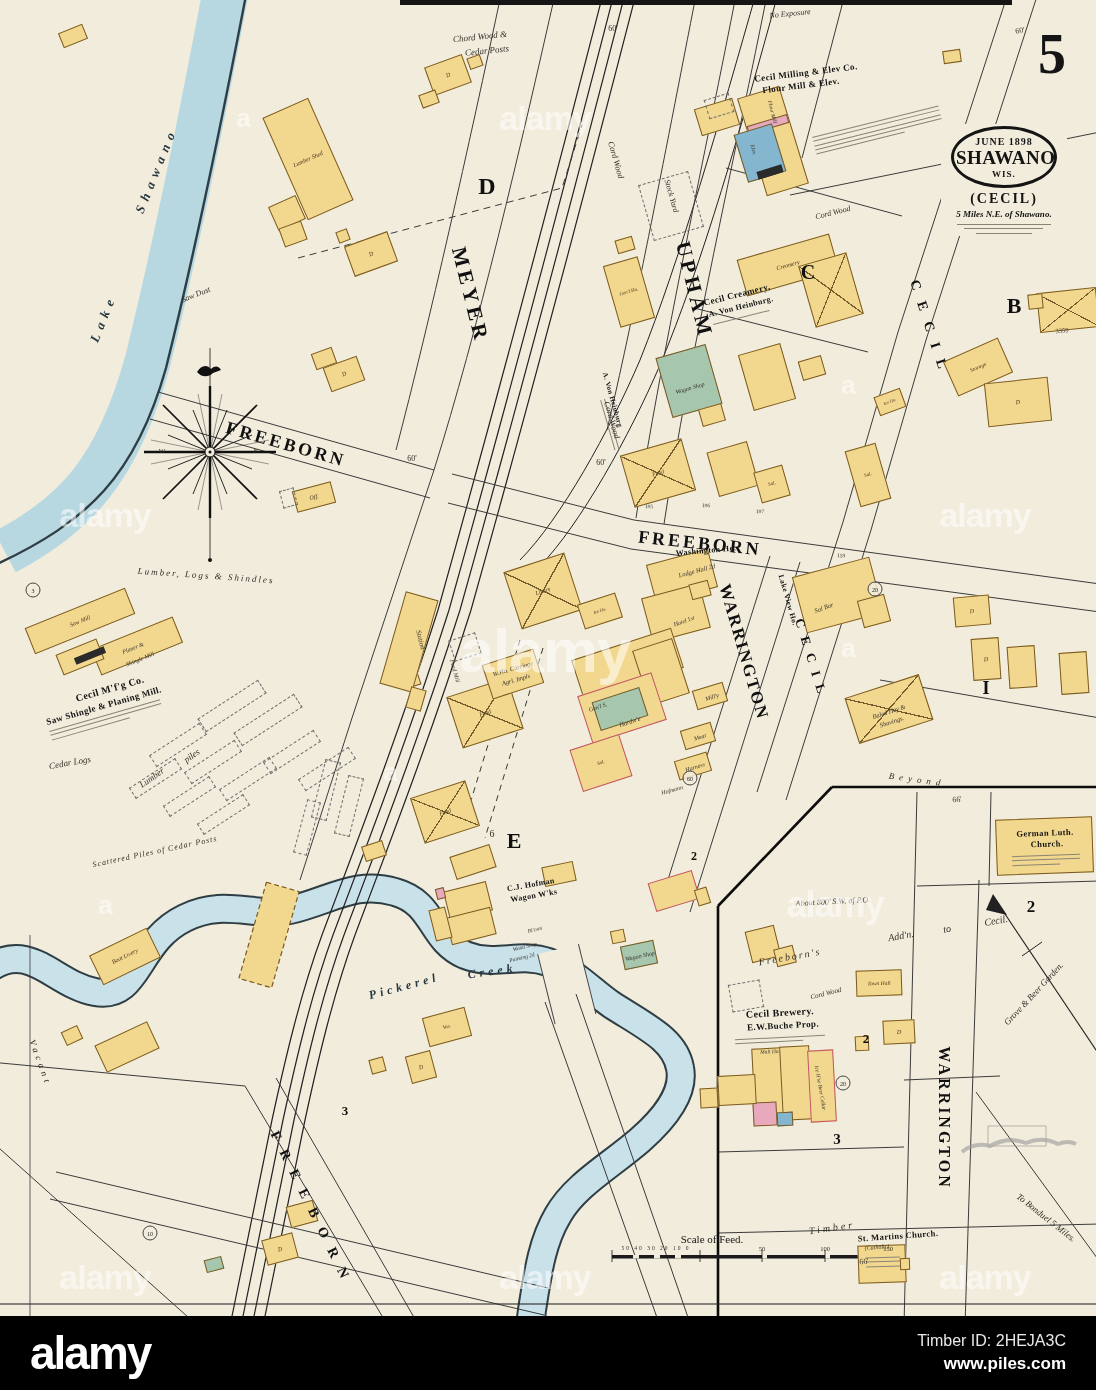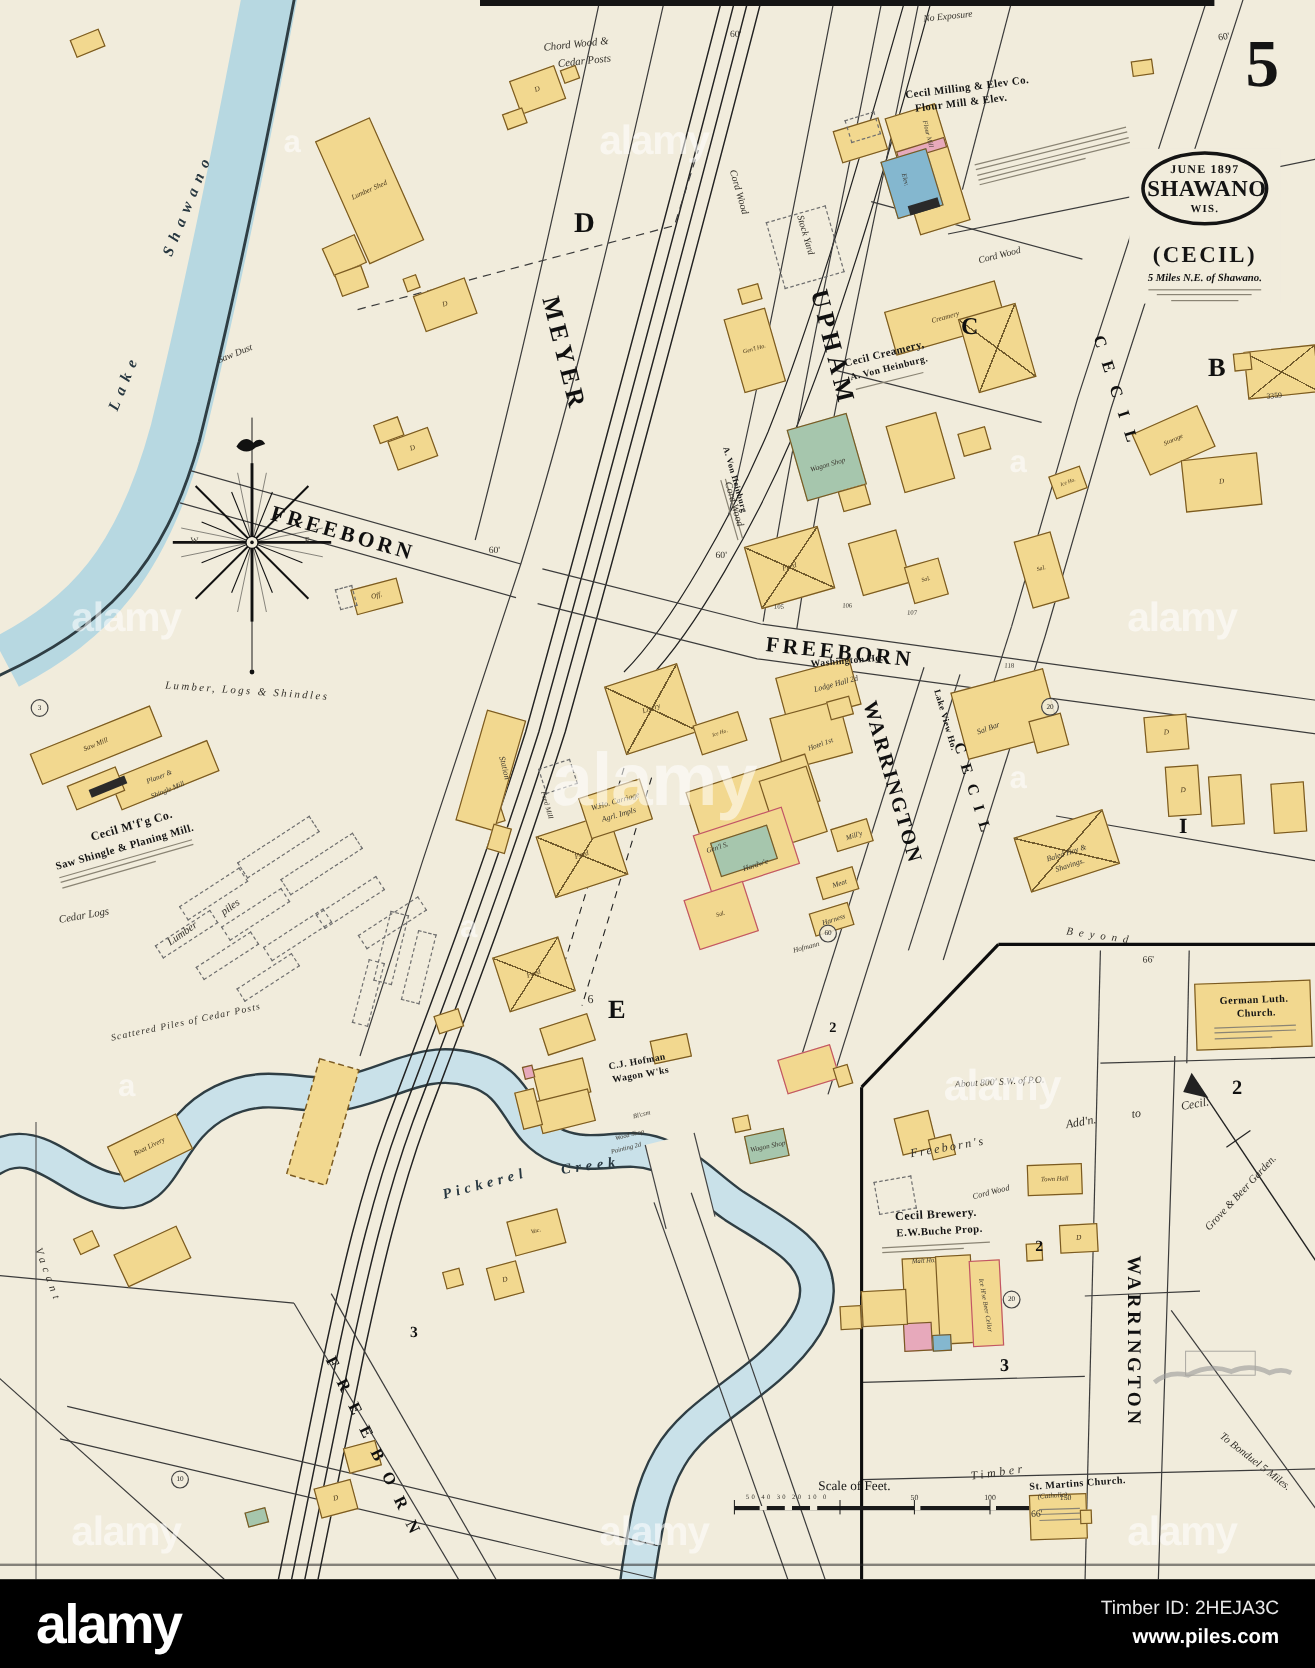"JUNE 1897" div.b-date { text: 1897 -> 1898 }
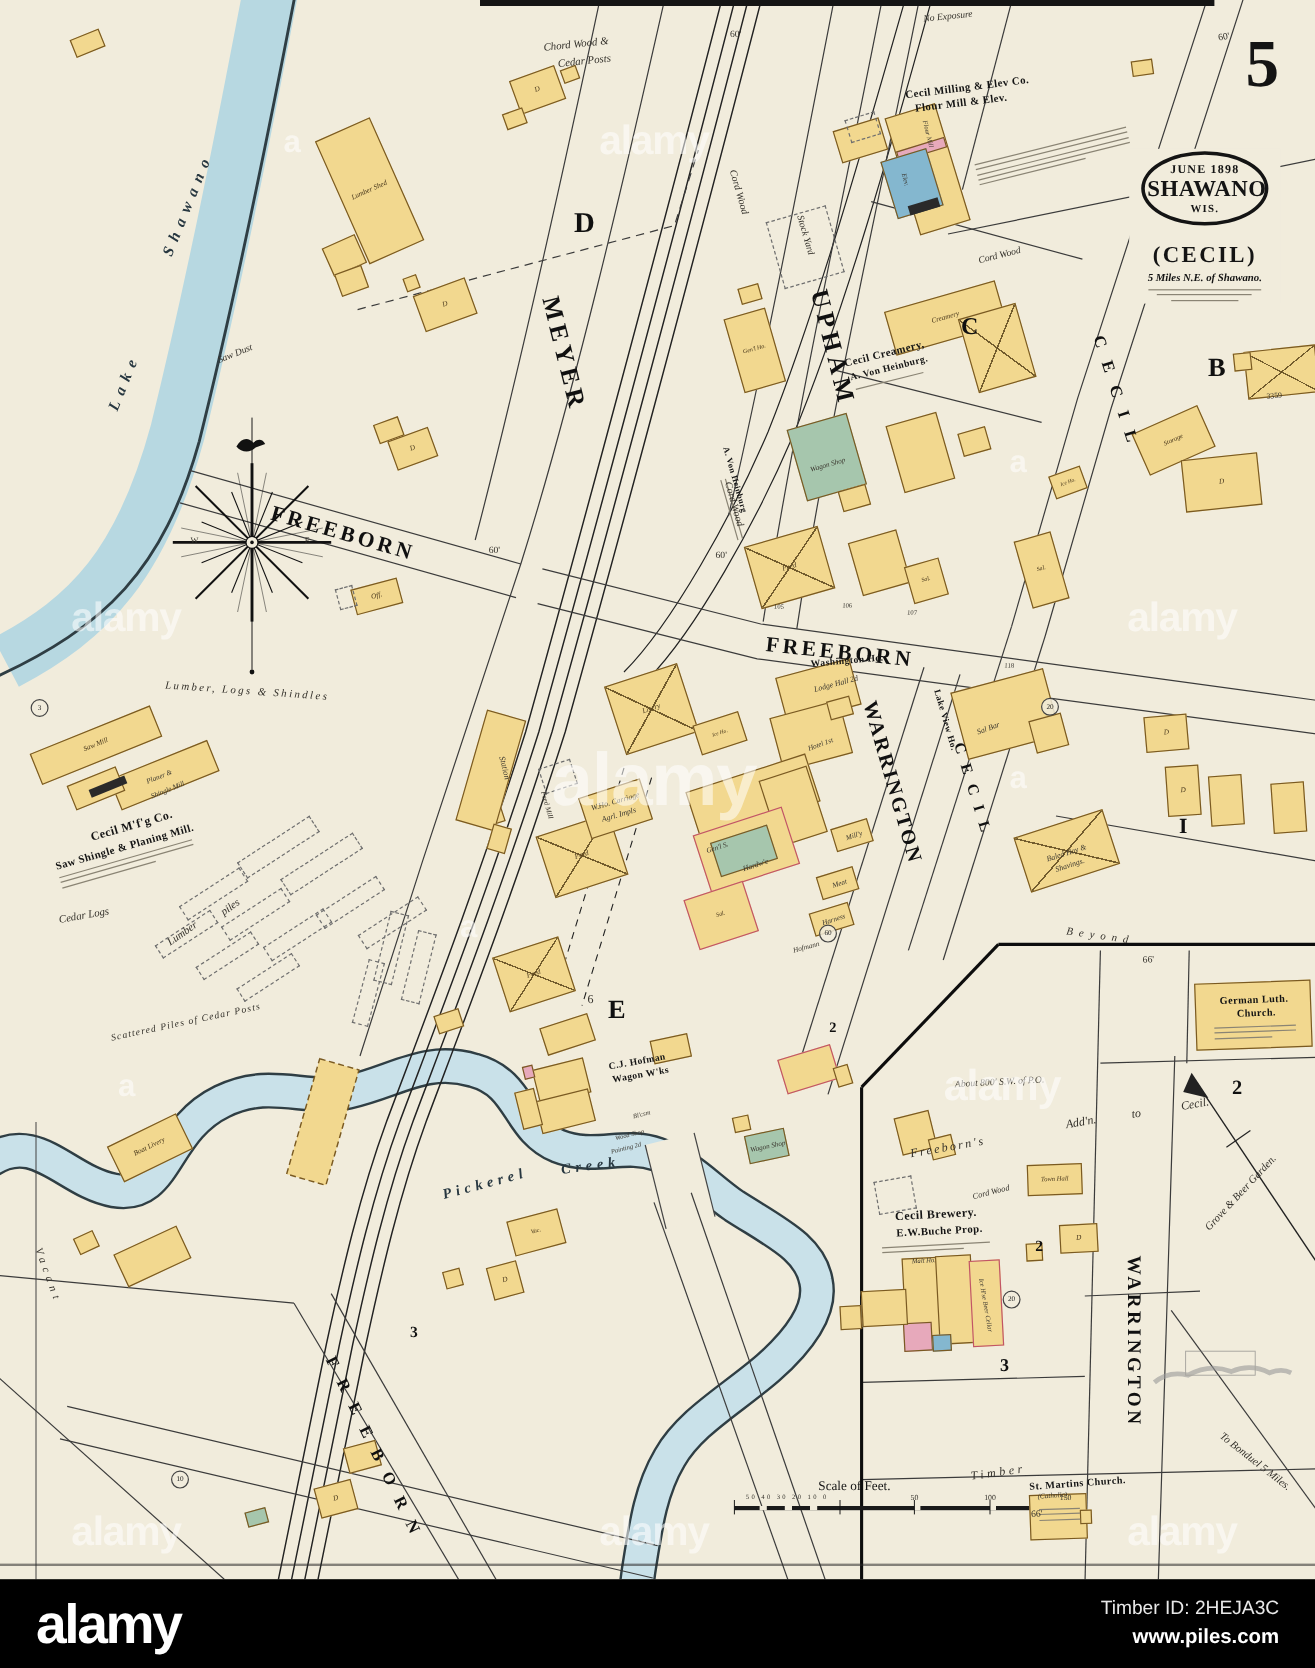"(CECIL)" .b-sub { font-size: 19px -> 14px; margin-top: 14px -> 3px }
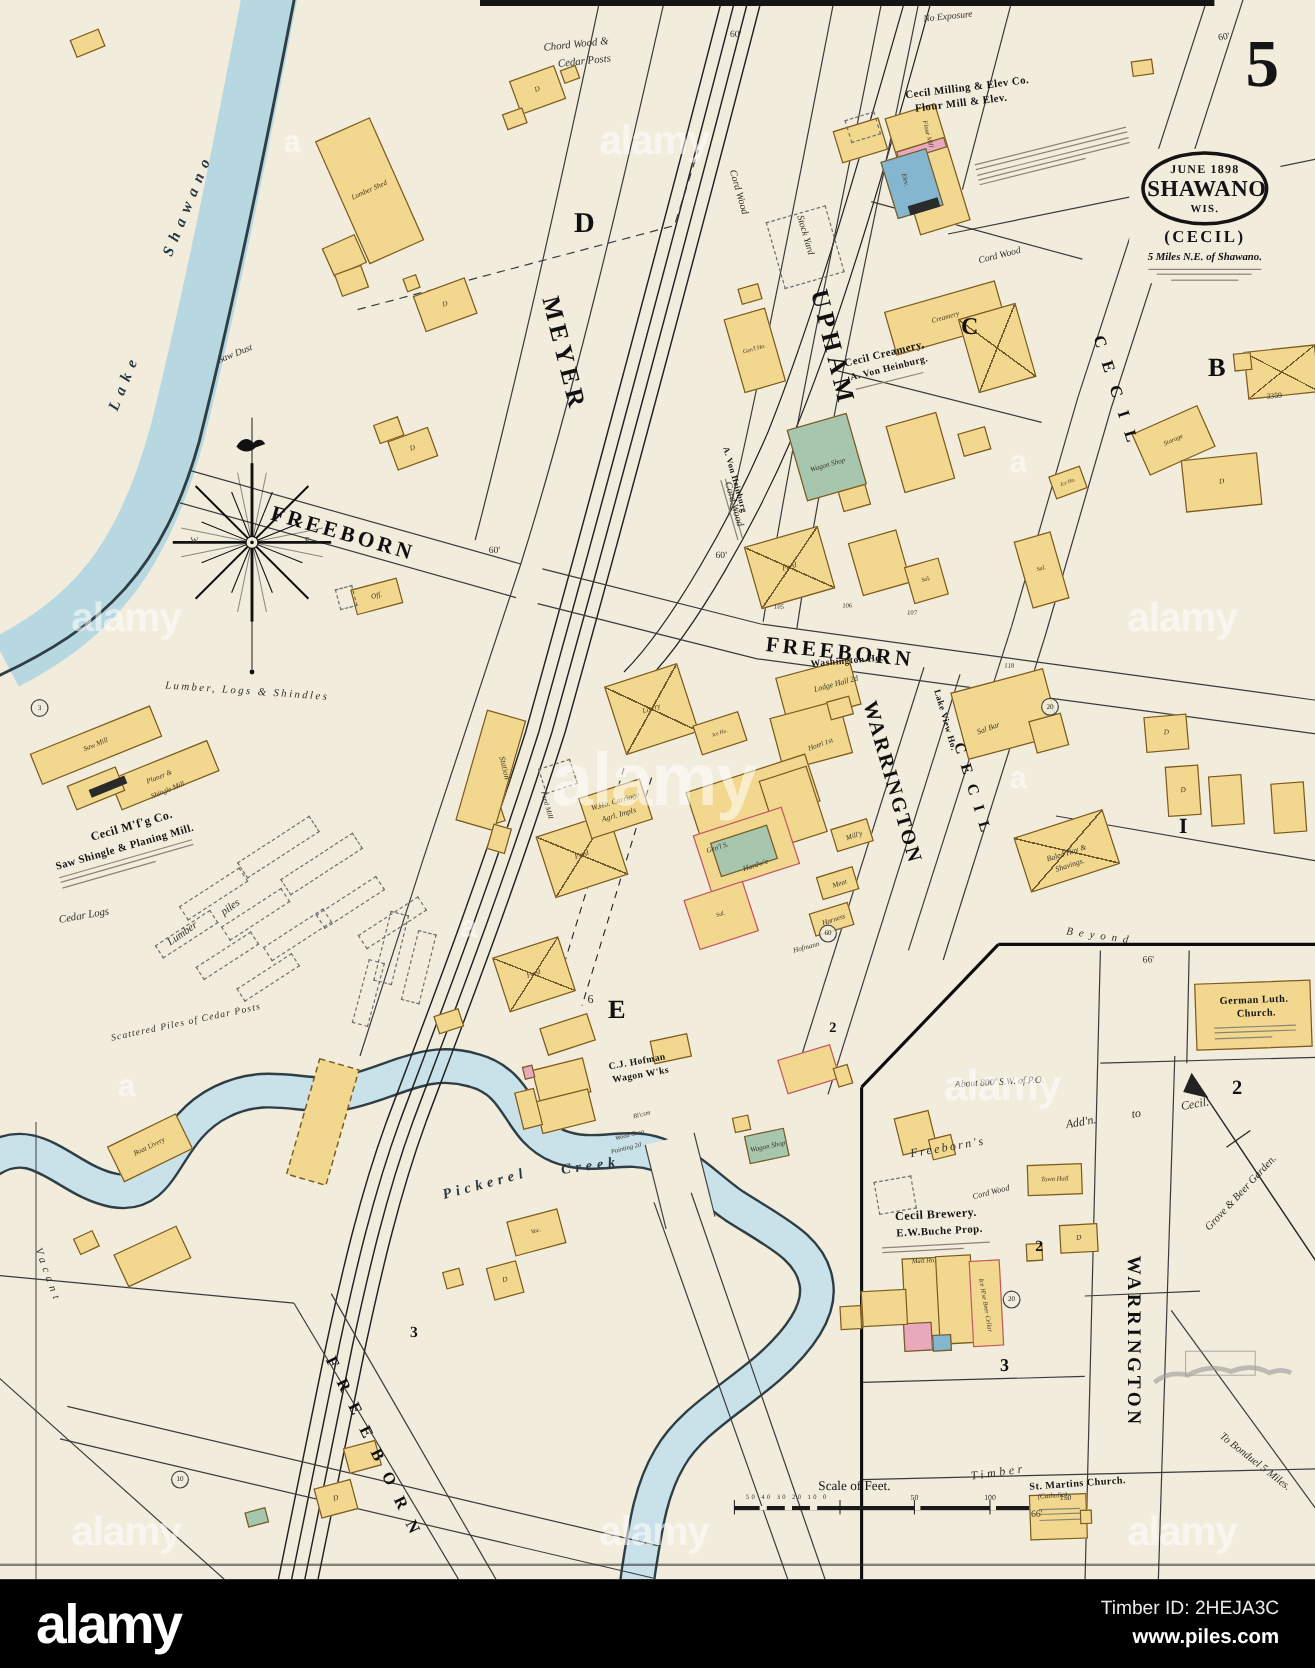"Scale of Feet." div.lbl { text: Feet -> Feed }
